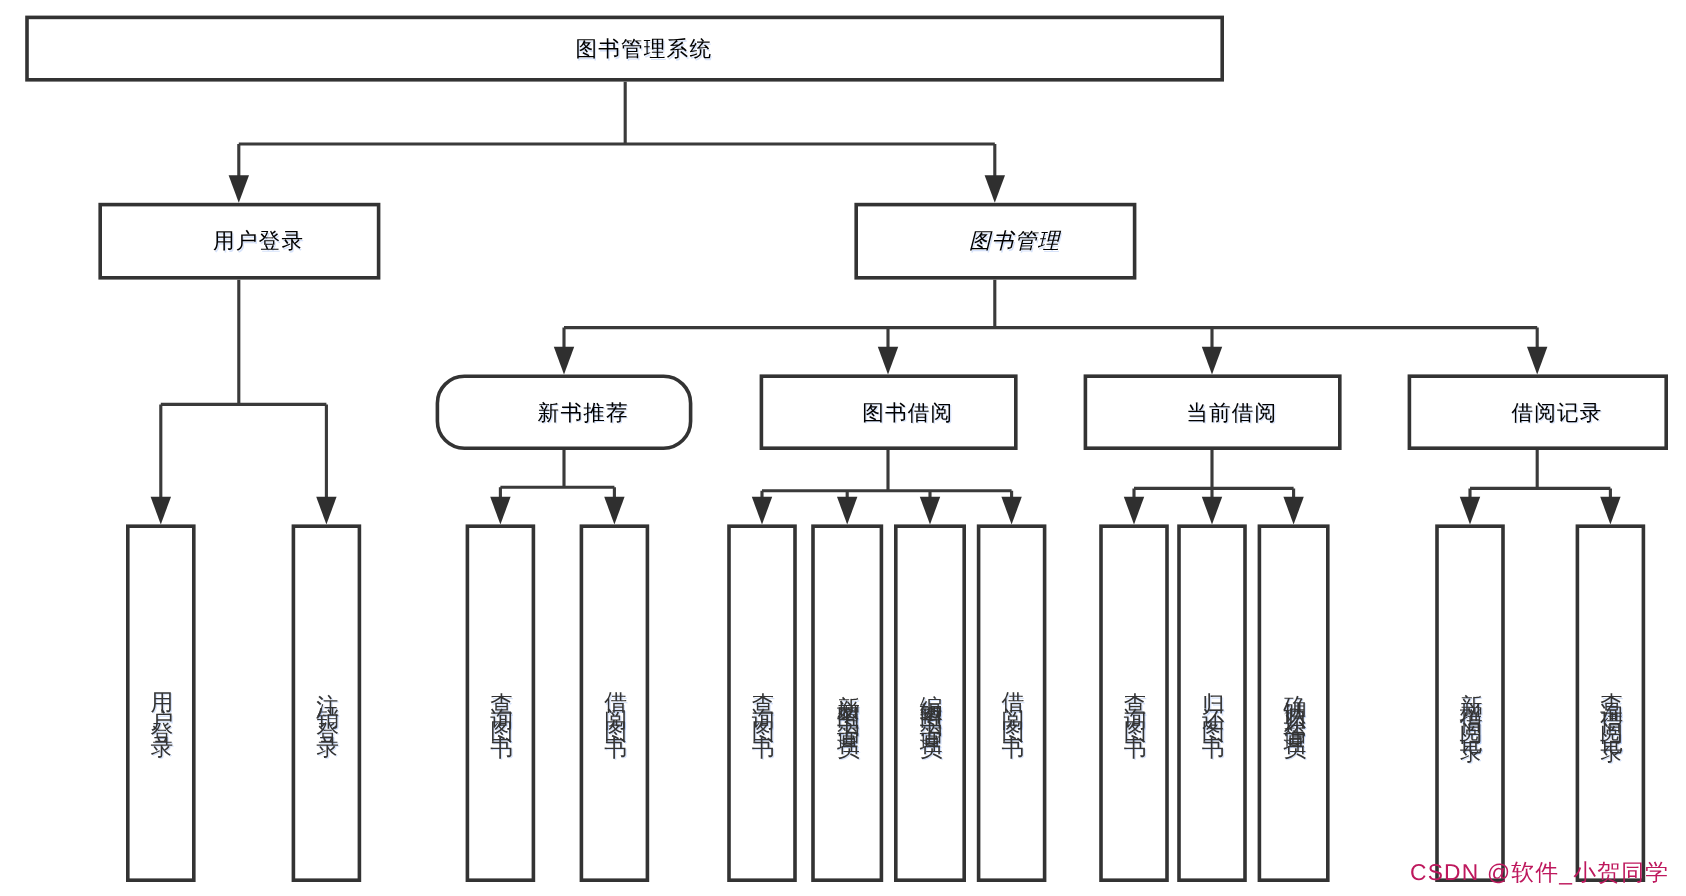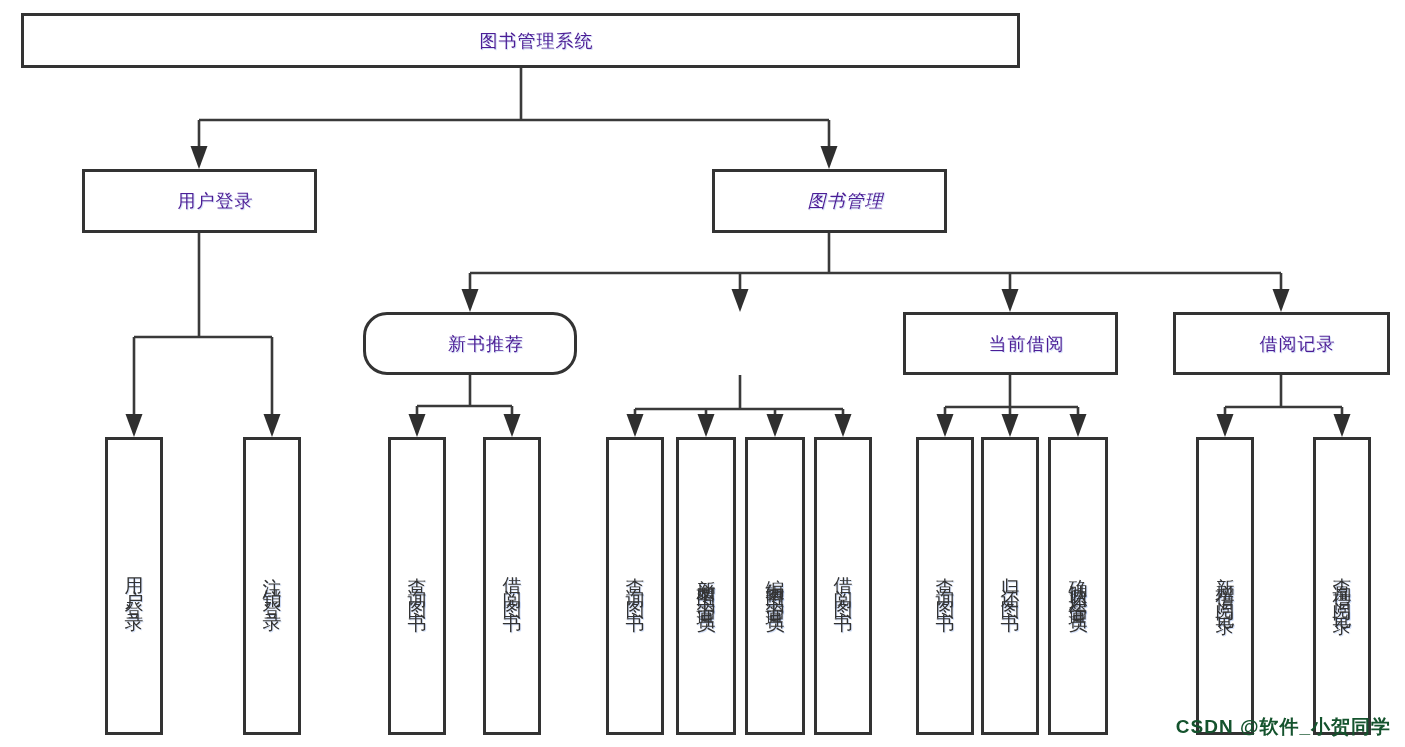"图书管理系统" .hbox { color: #4c1d95 -> #000000 }
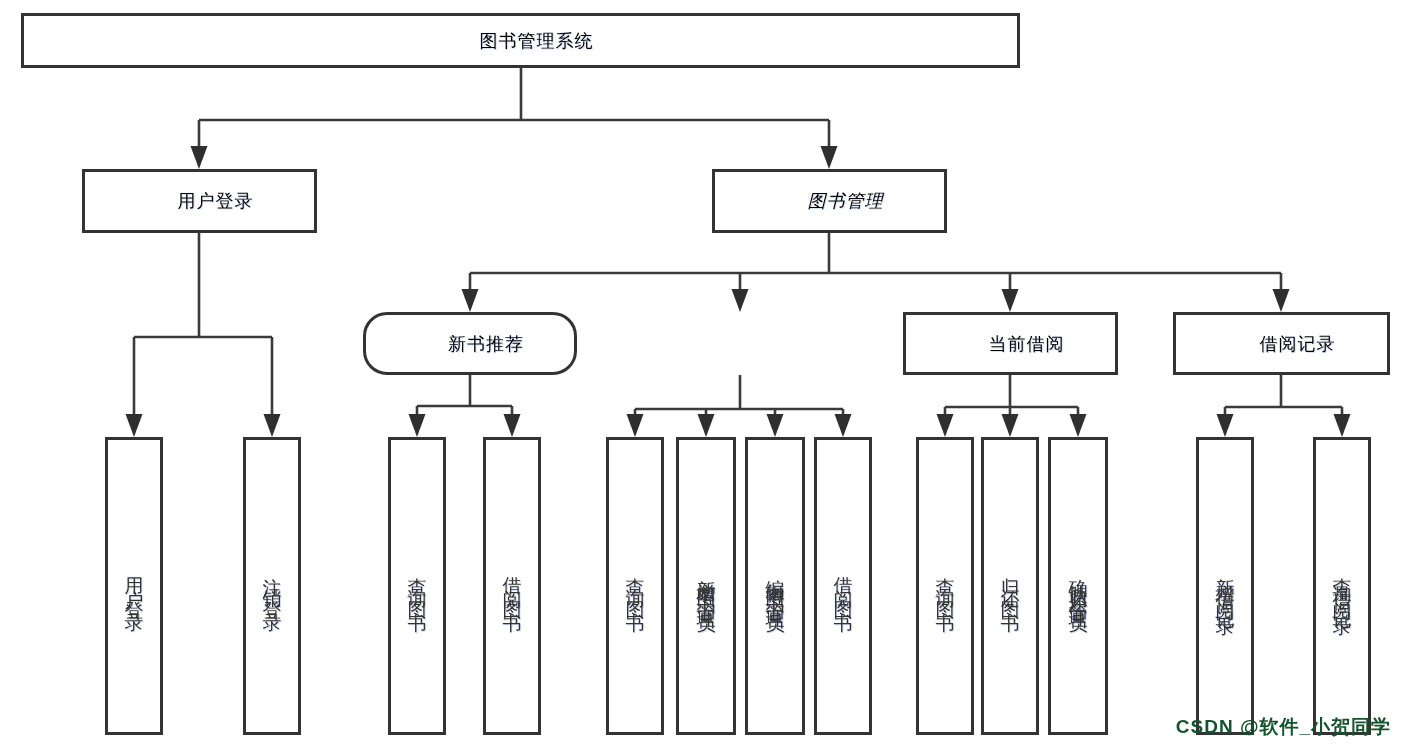"图书借阅" div.hbox { html: none -> <div>图书借阅</div> }
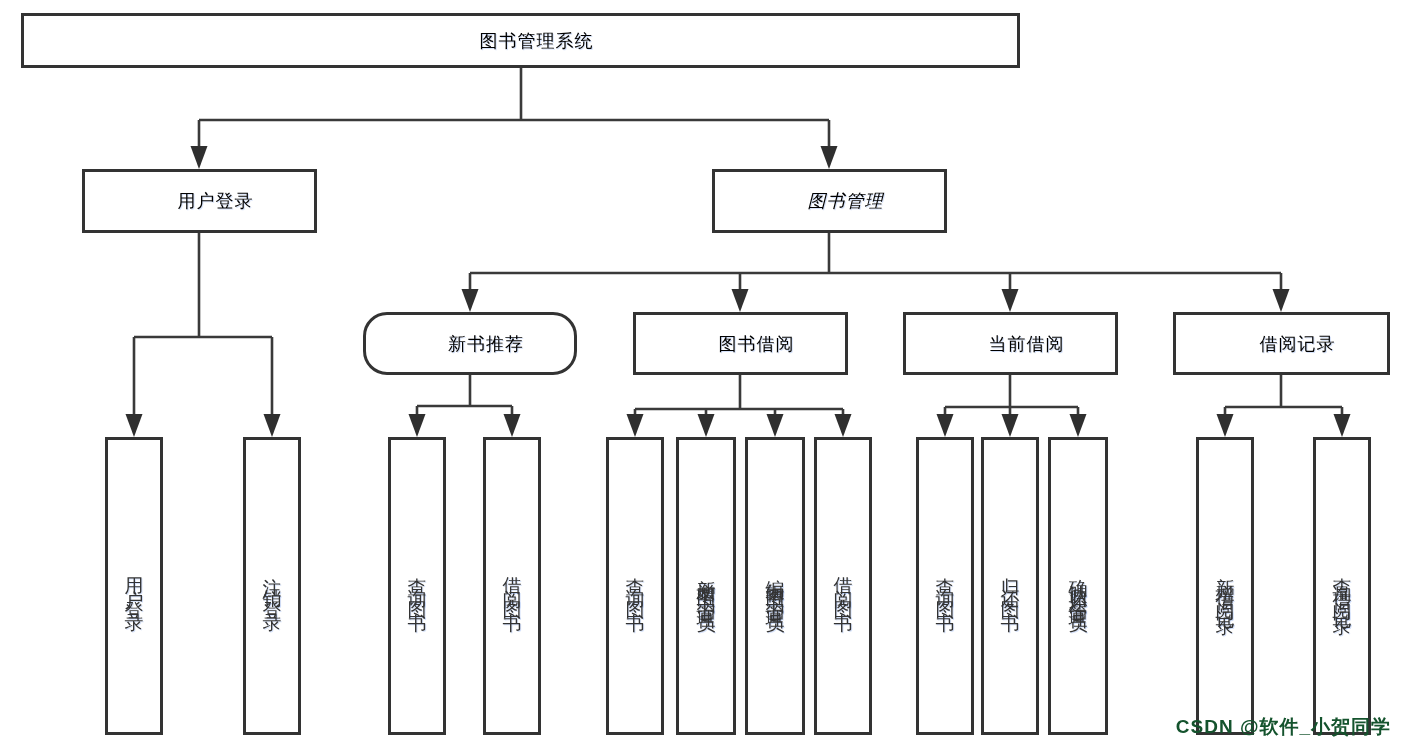"CSDN @软件_小贺同学" #watermark { color: #14532d -> #be185d; font-weight: bold -> none }
